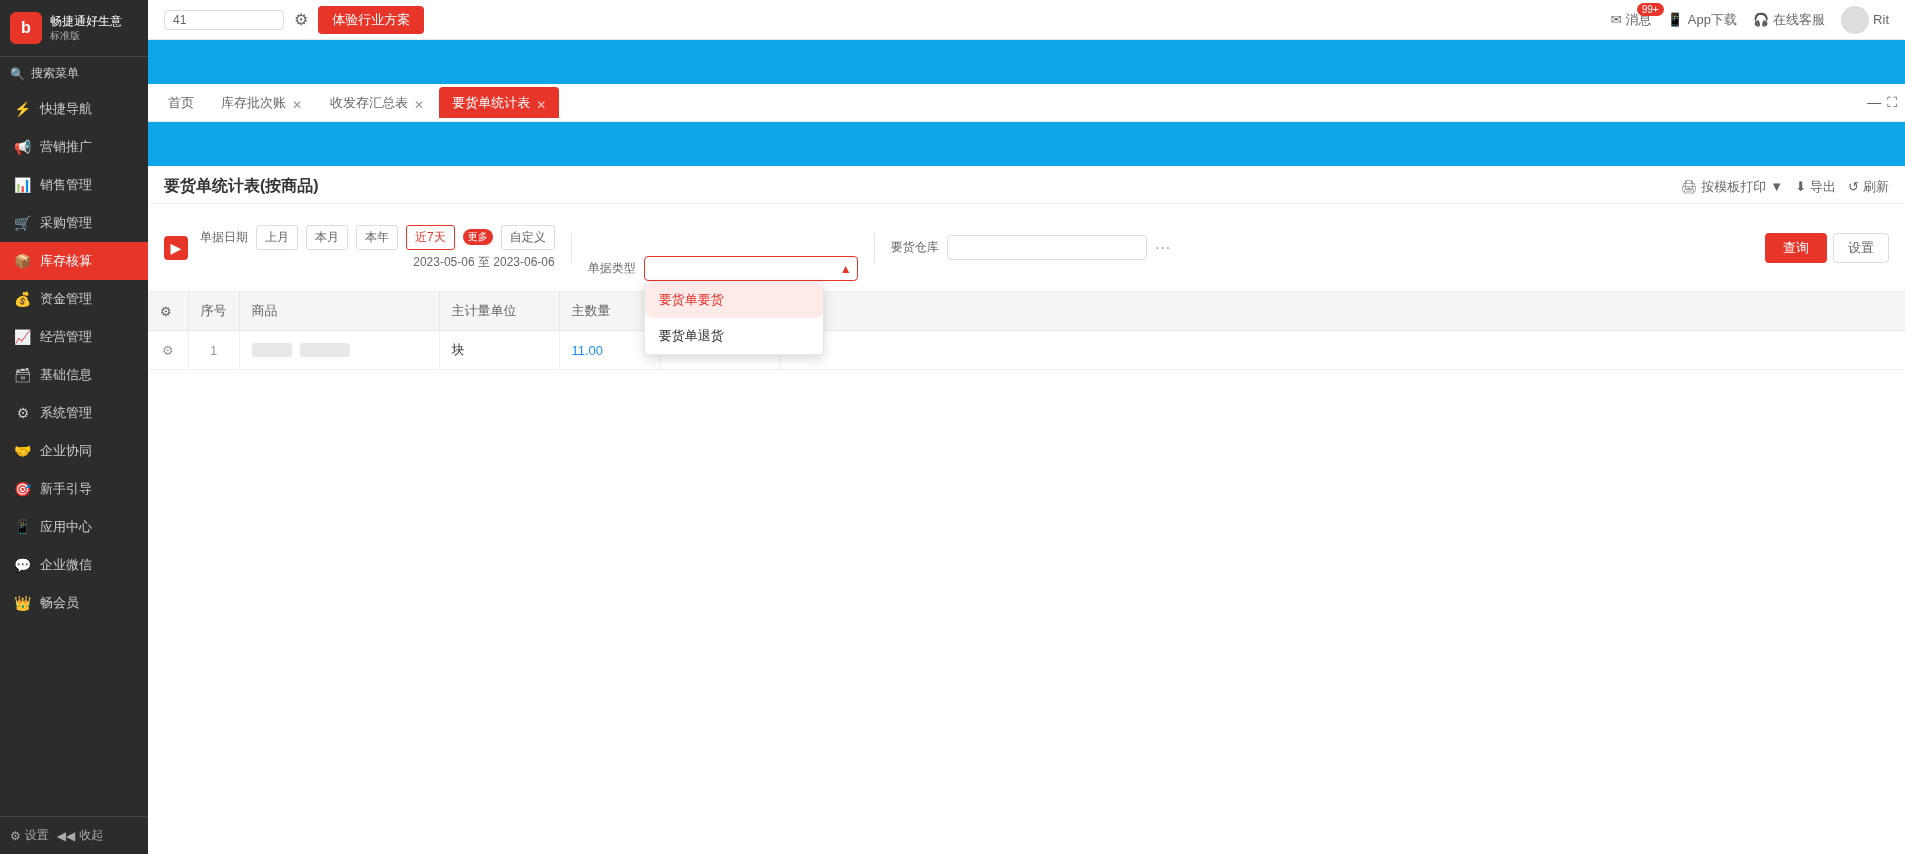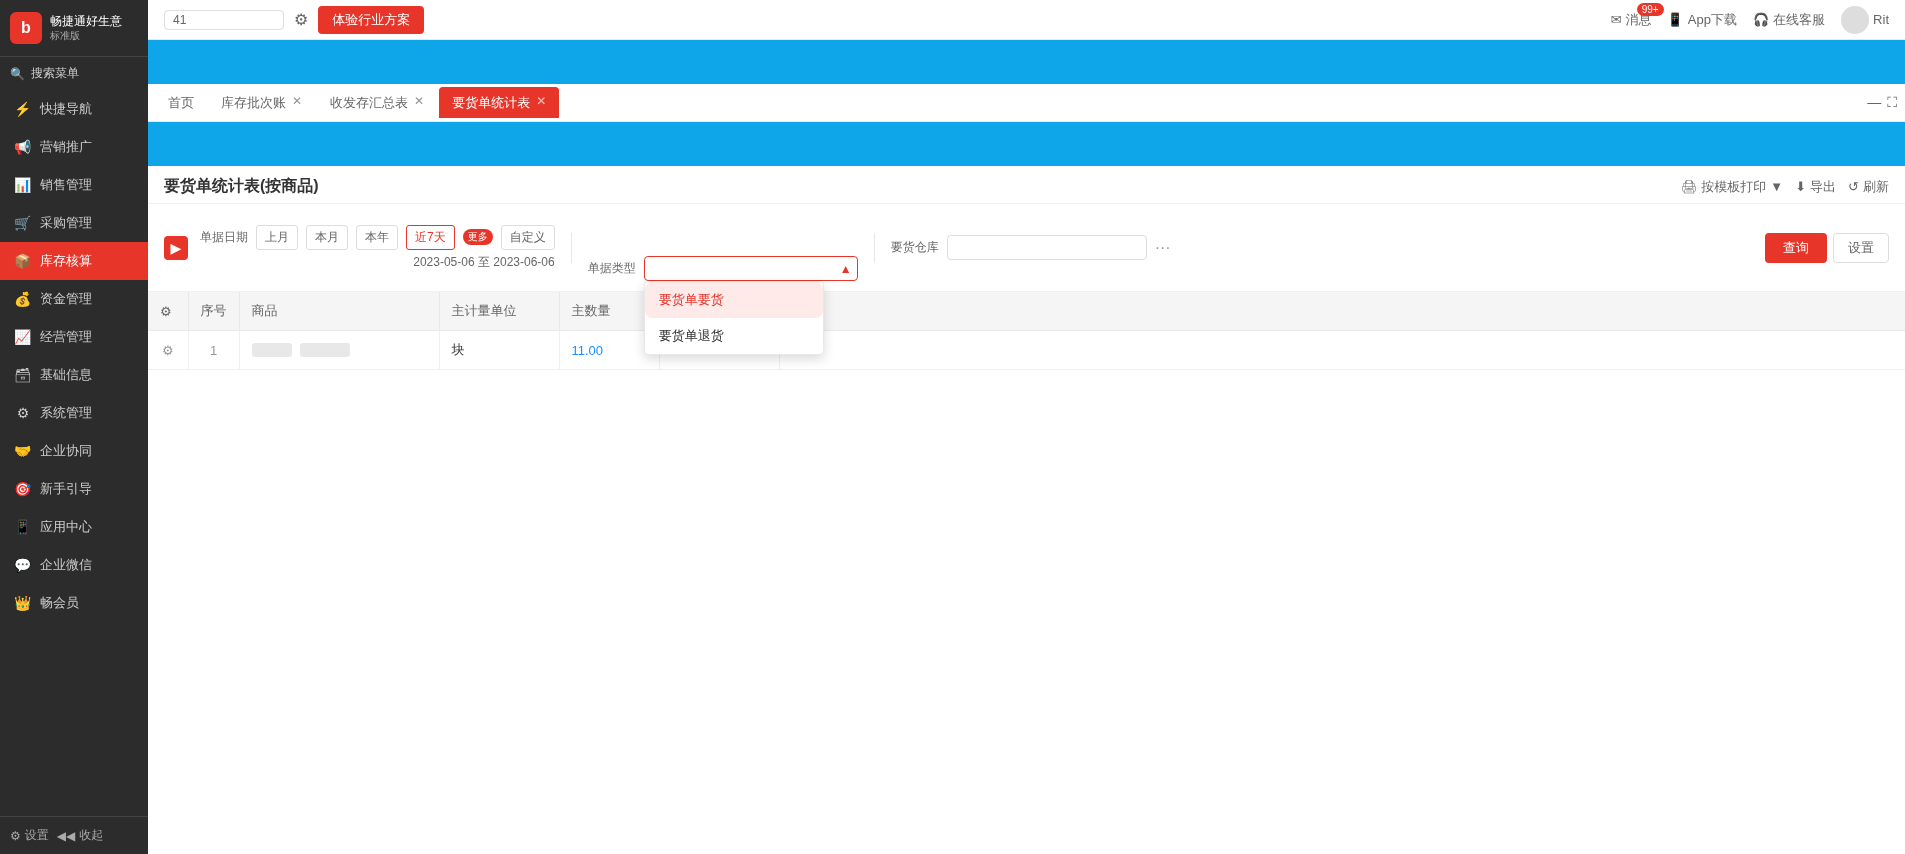"库存批次账" .tab { align-items: flex-start -> flex-end }
